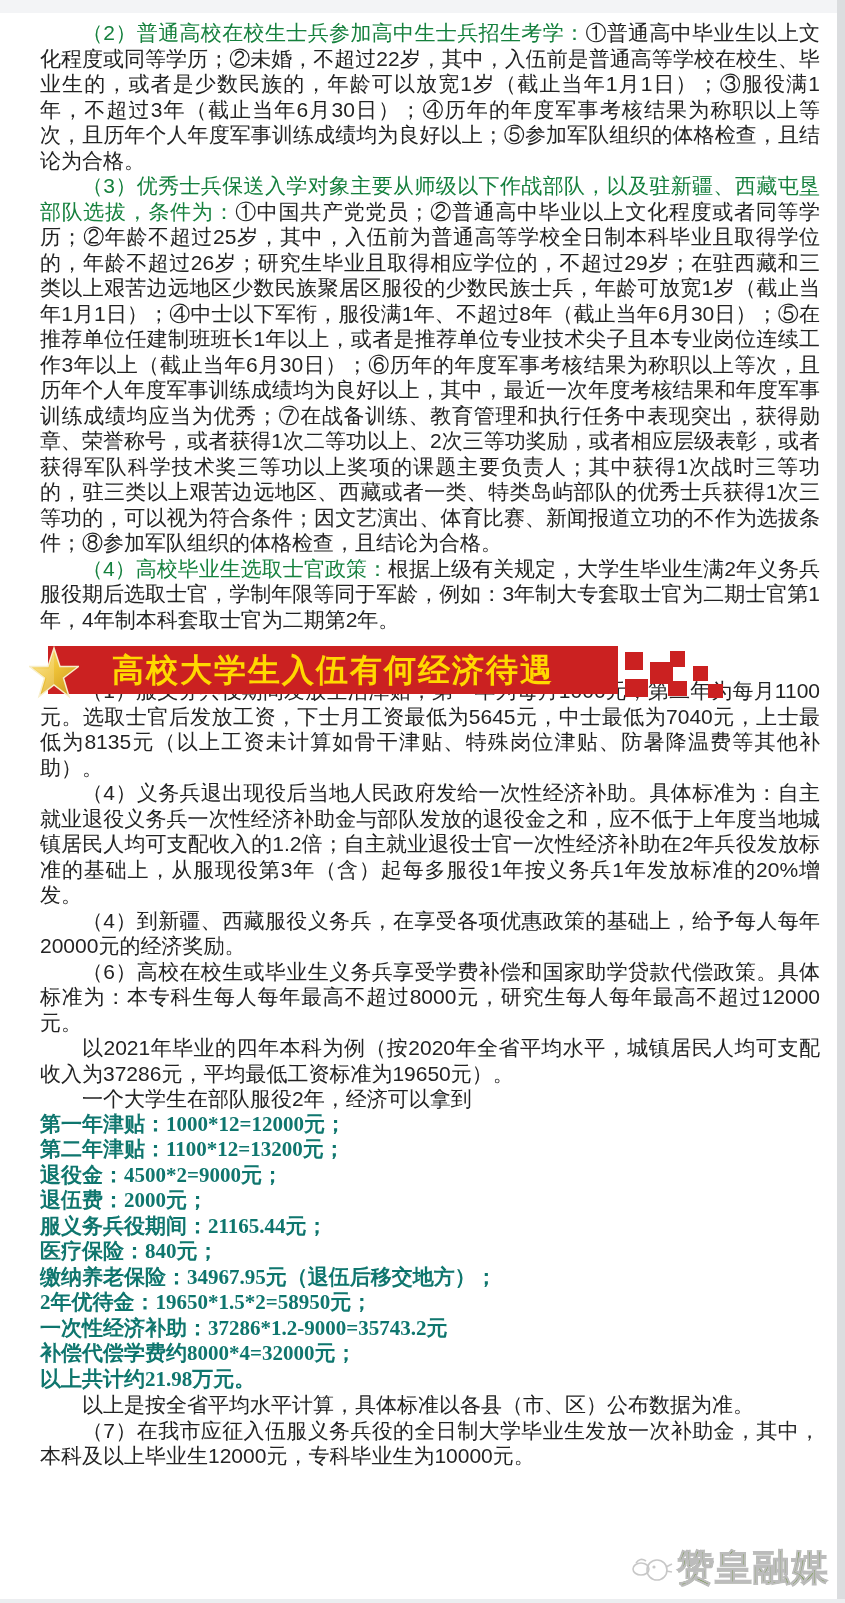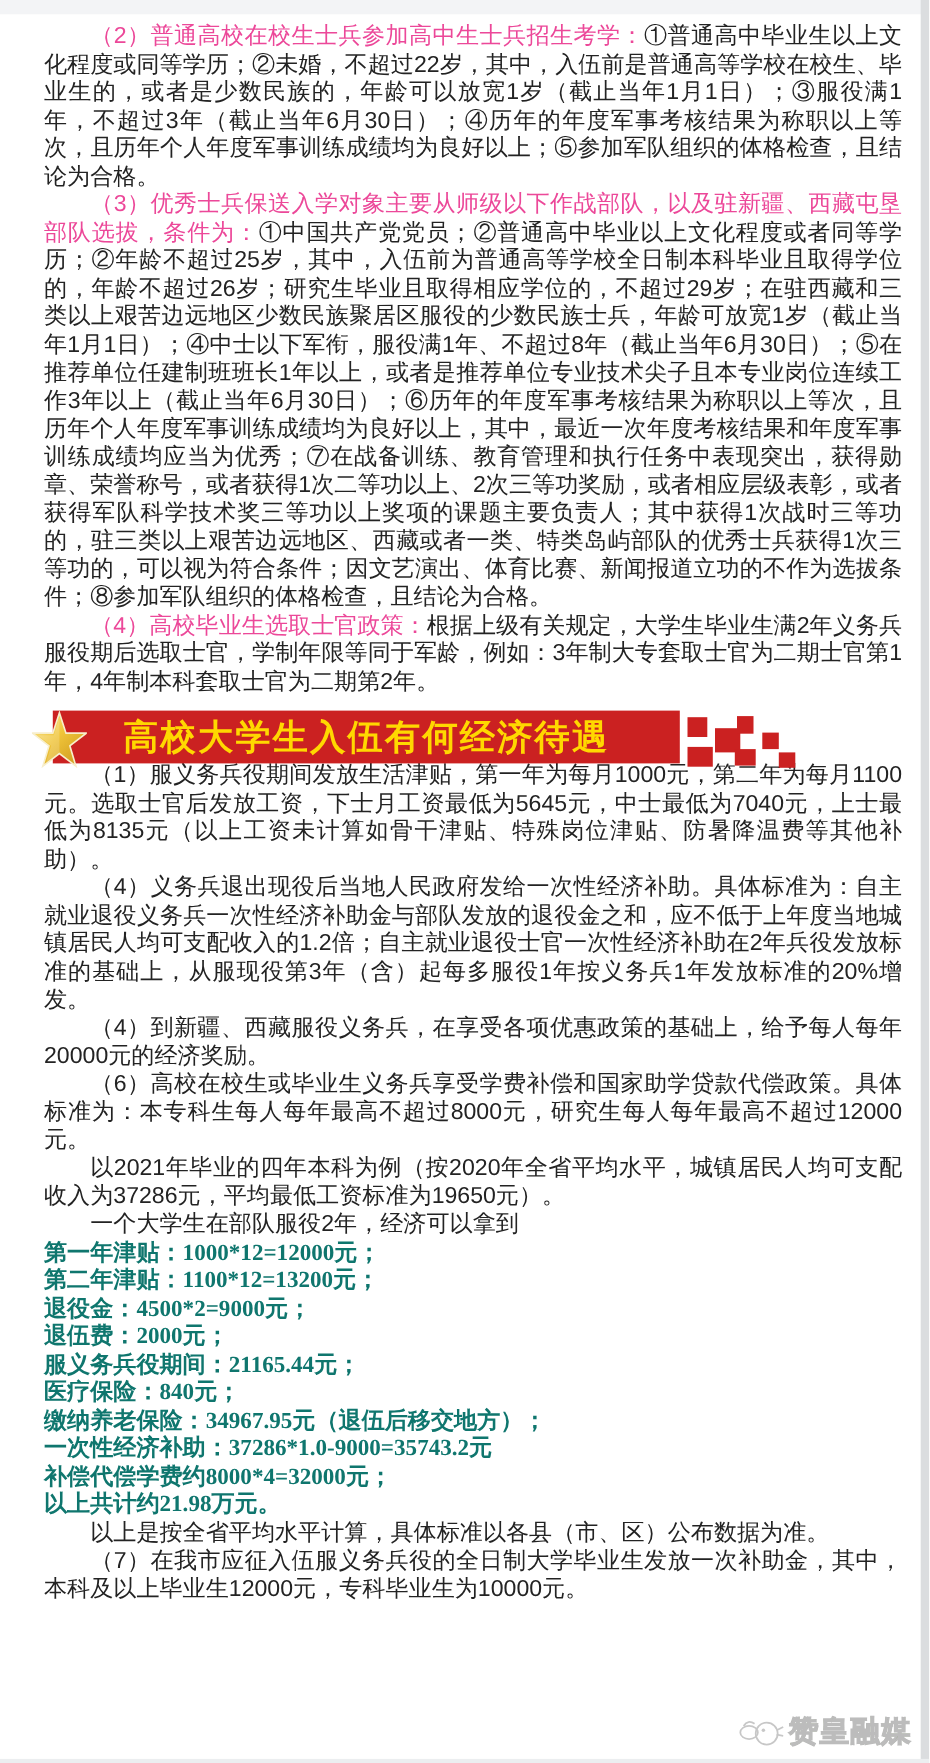"（2）普通高校在校生士兵参加高中生士兵招生考学：" .lead { color: #ec4899 -> #15803d }
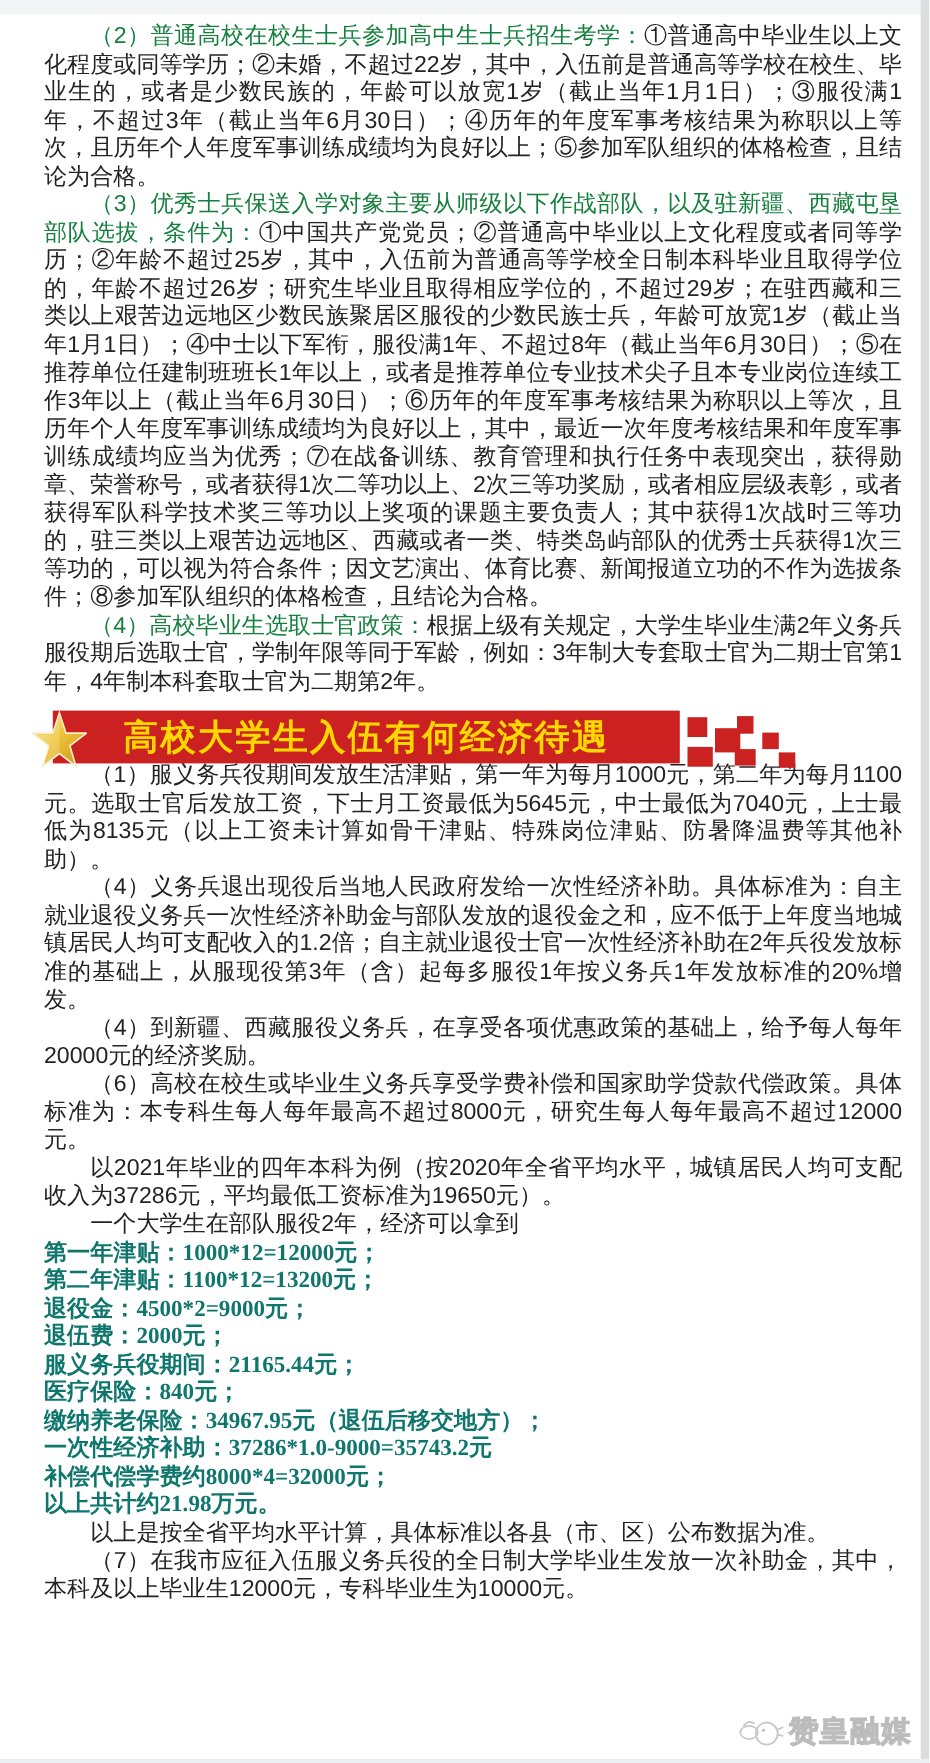"高校大学生入伍有何经济待遇" .banner-row { margin: 14px 0 14px 0 -> 14px 0 0 0 }
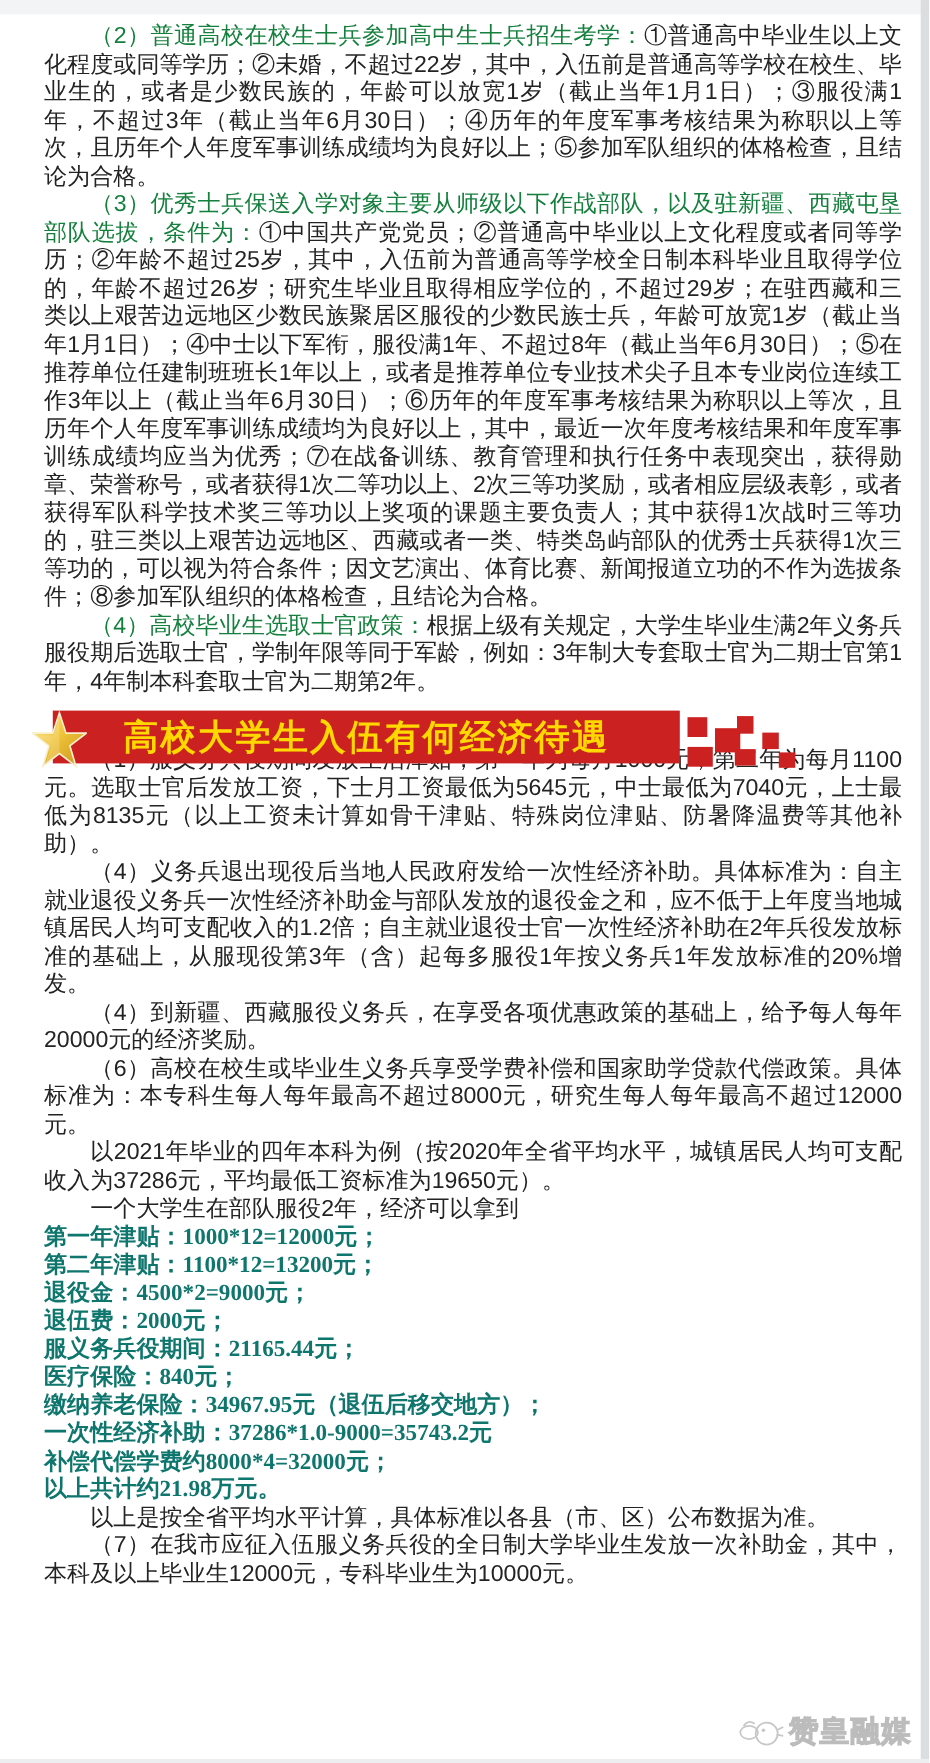"2年优待金：19650*1.5*2=58950元；" p.red-item { html: none -> <p>2年优待金：19650*1.5*2=58950元；</p> }
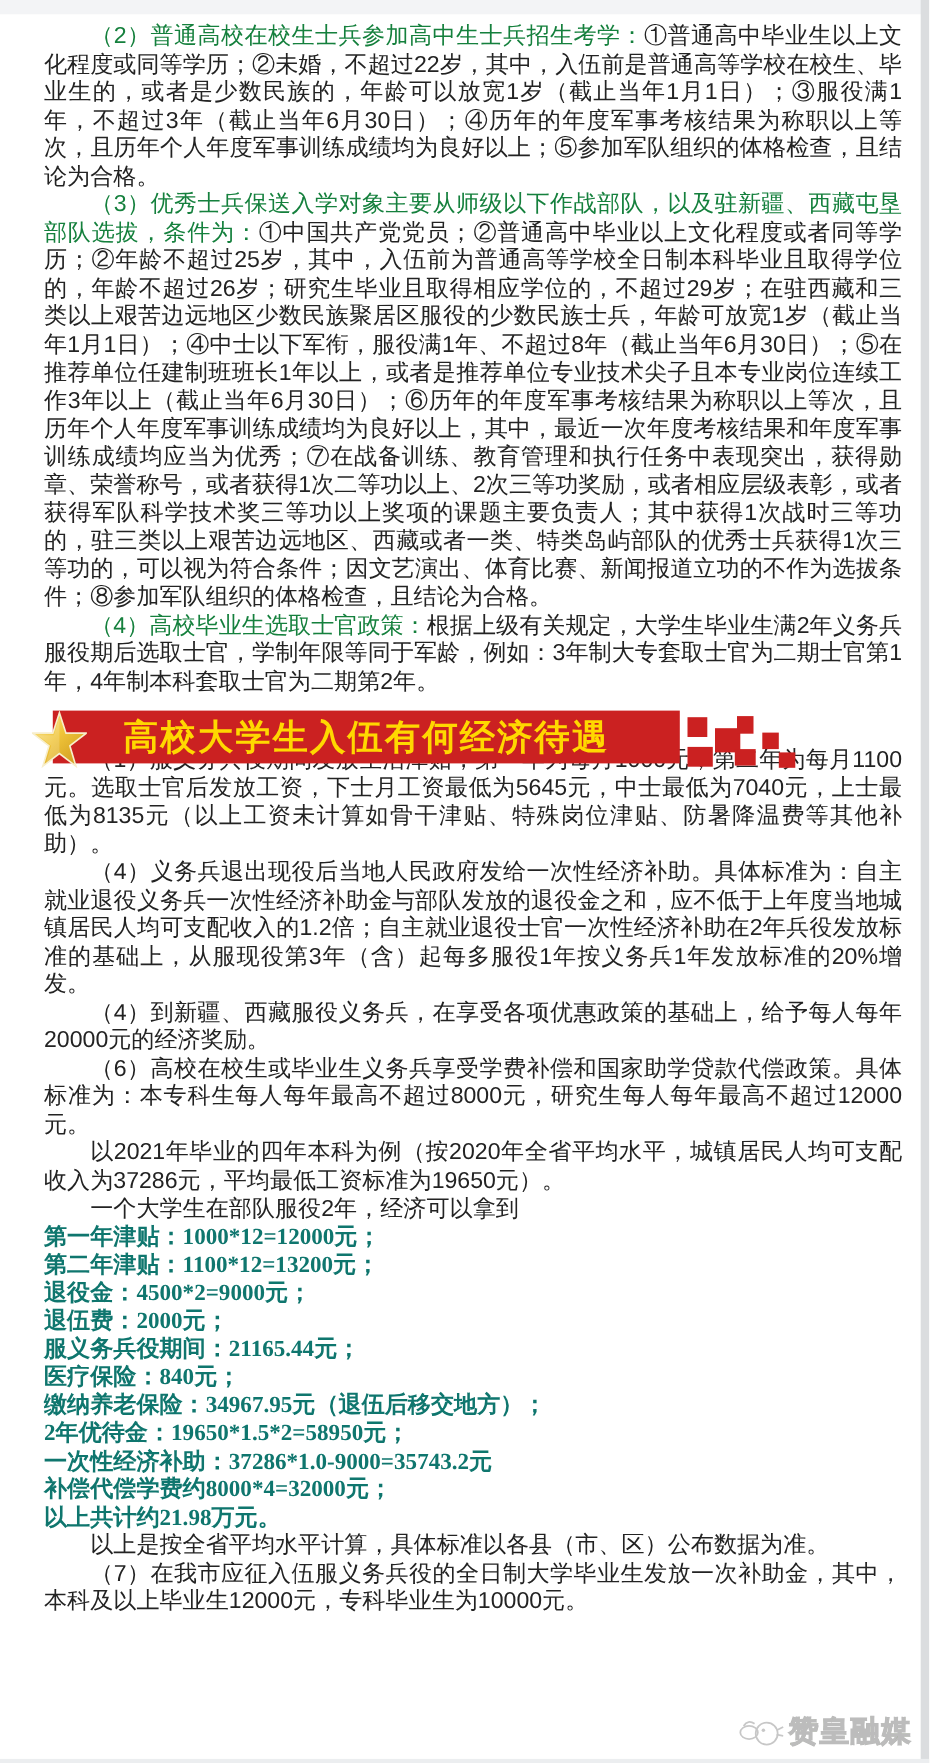"一次性经济补助：37286*1.0-9000=35743.2元" p.red-item { text: 1.0-9000 -> 1.2-9000 }
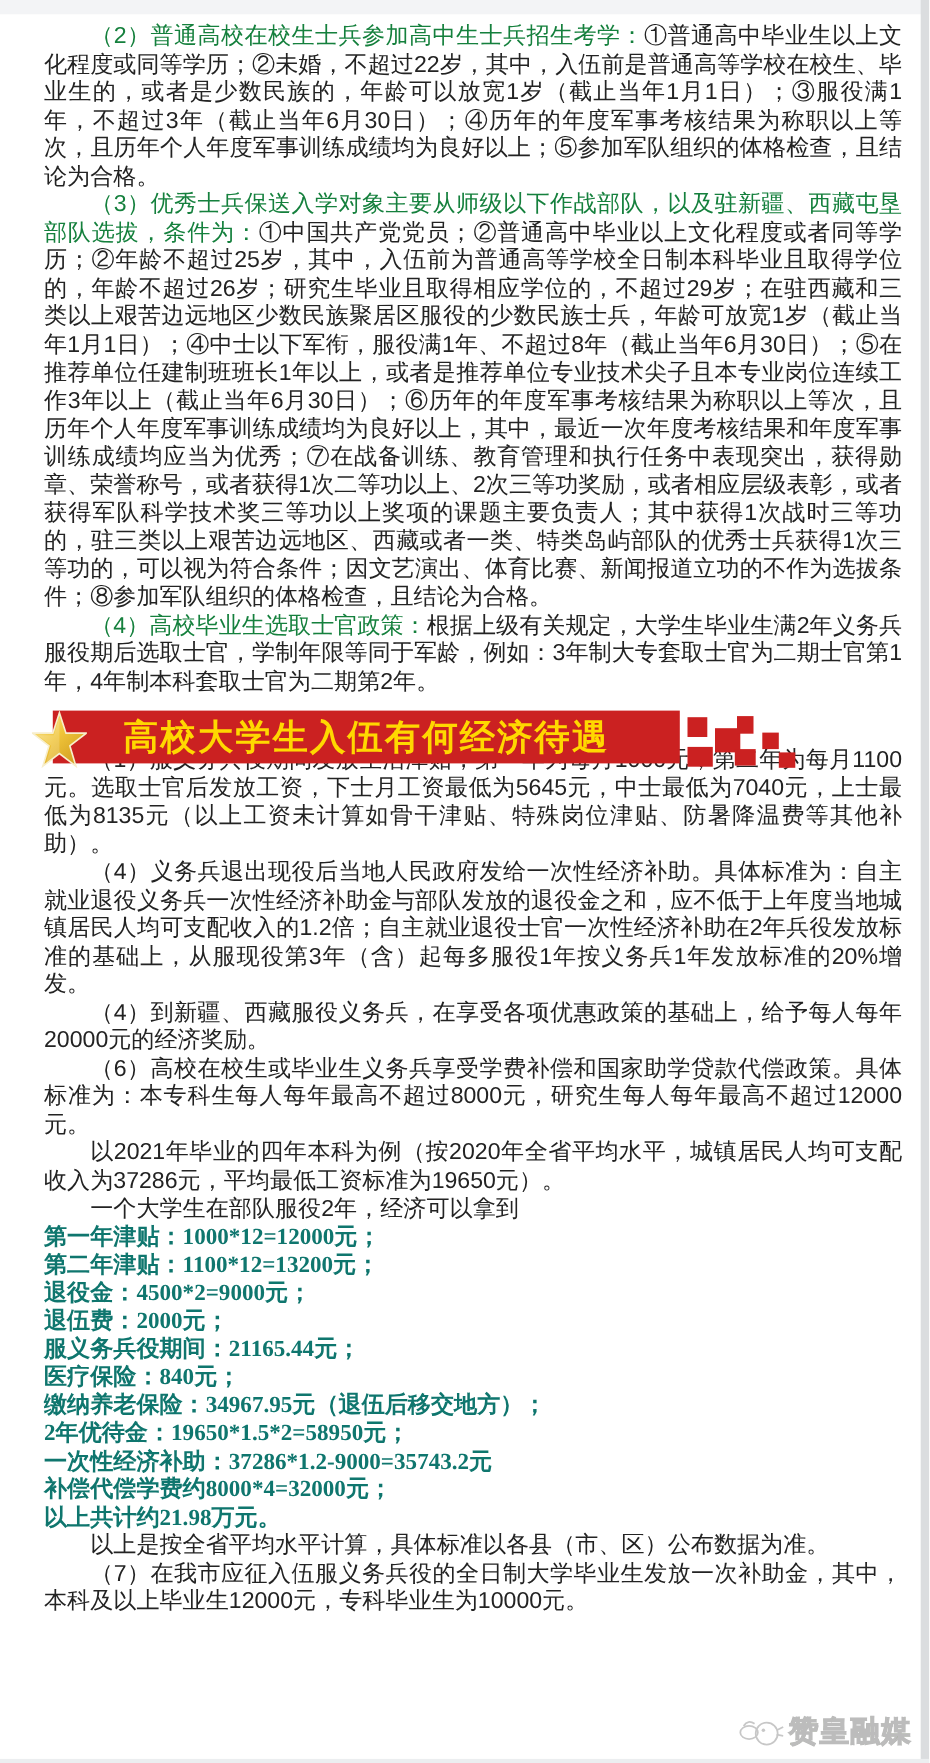"赞皇融媒" .watermark-text { font-size: 27px -> 37px }
